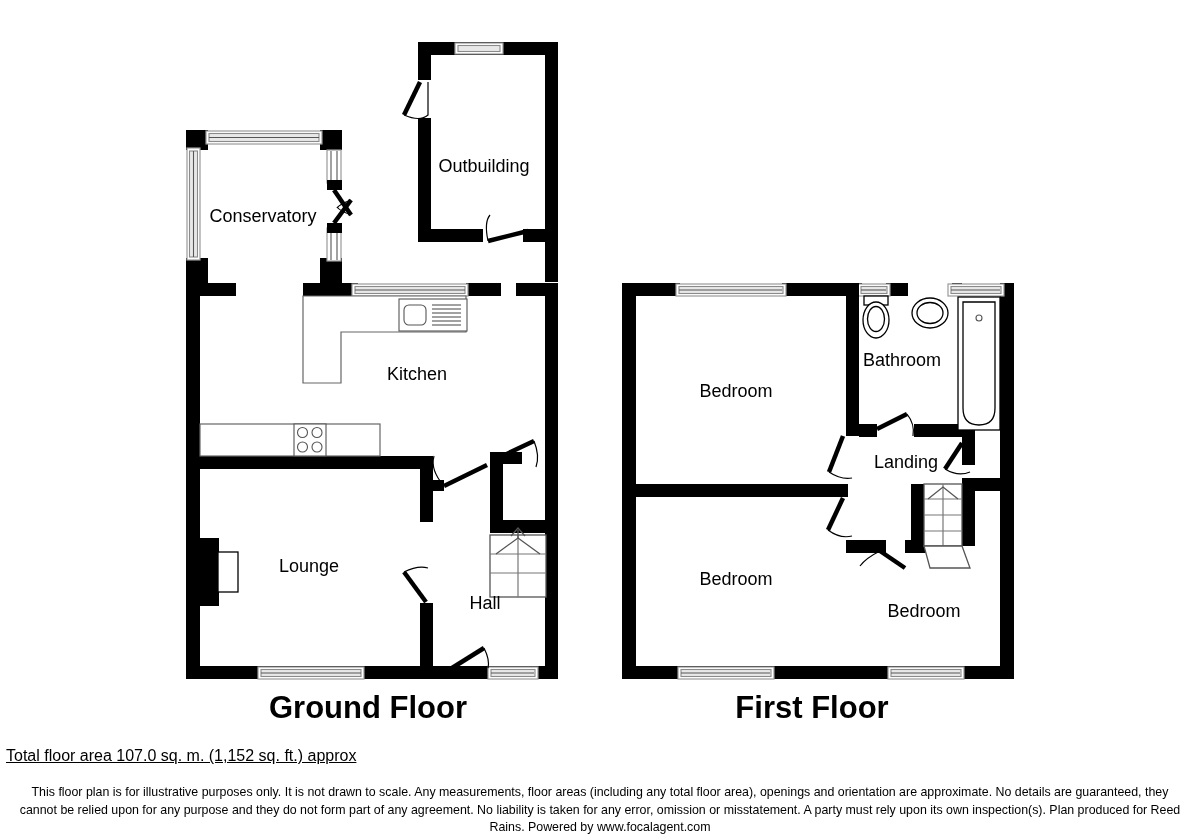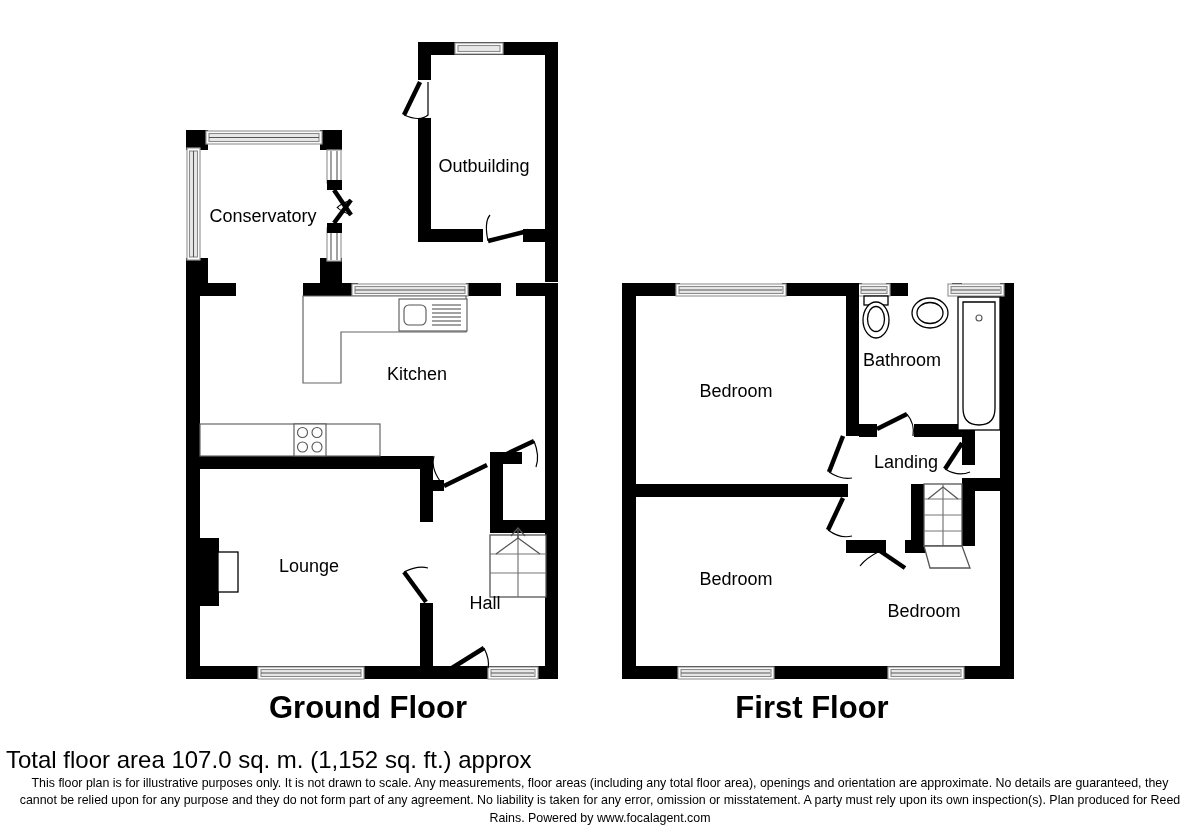"Total floor area 107.0 sq." #total-area { font-size: 24px -> 16px; text-decoration: none -> underline }
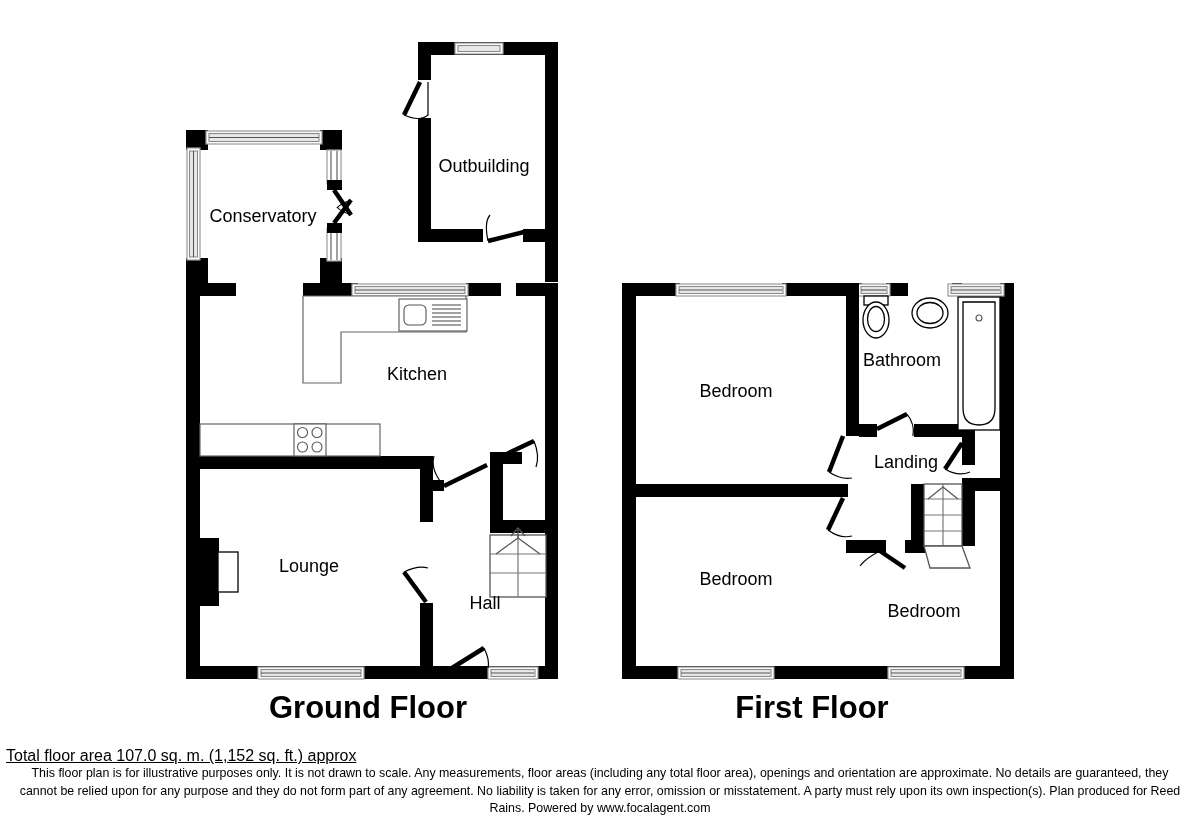"This floor plan is for" #disclaimer { margin: 0 18px 0 18px -> 19px 18px 0 18px }
